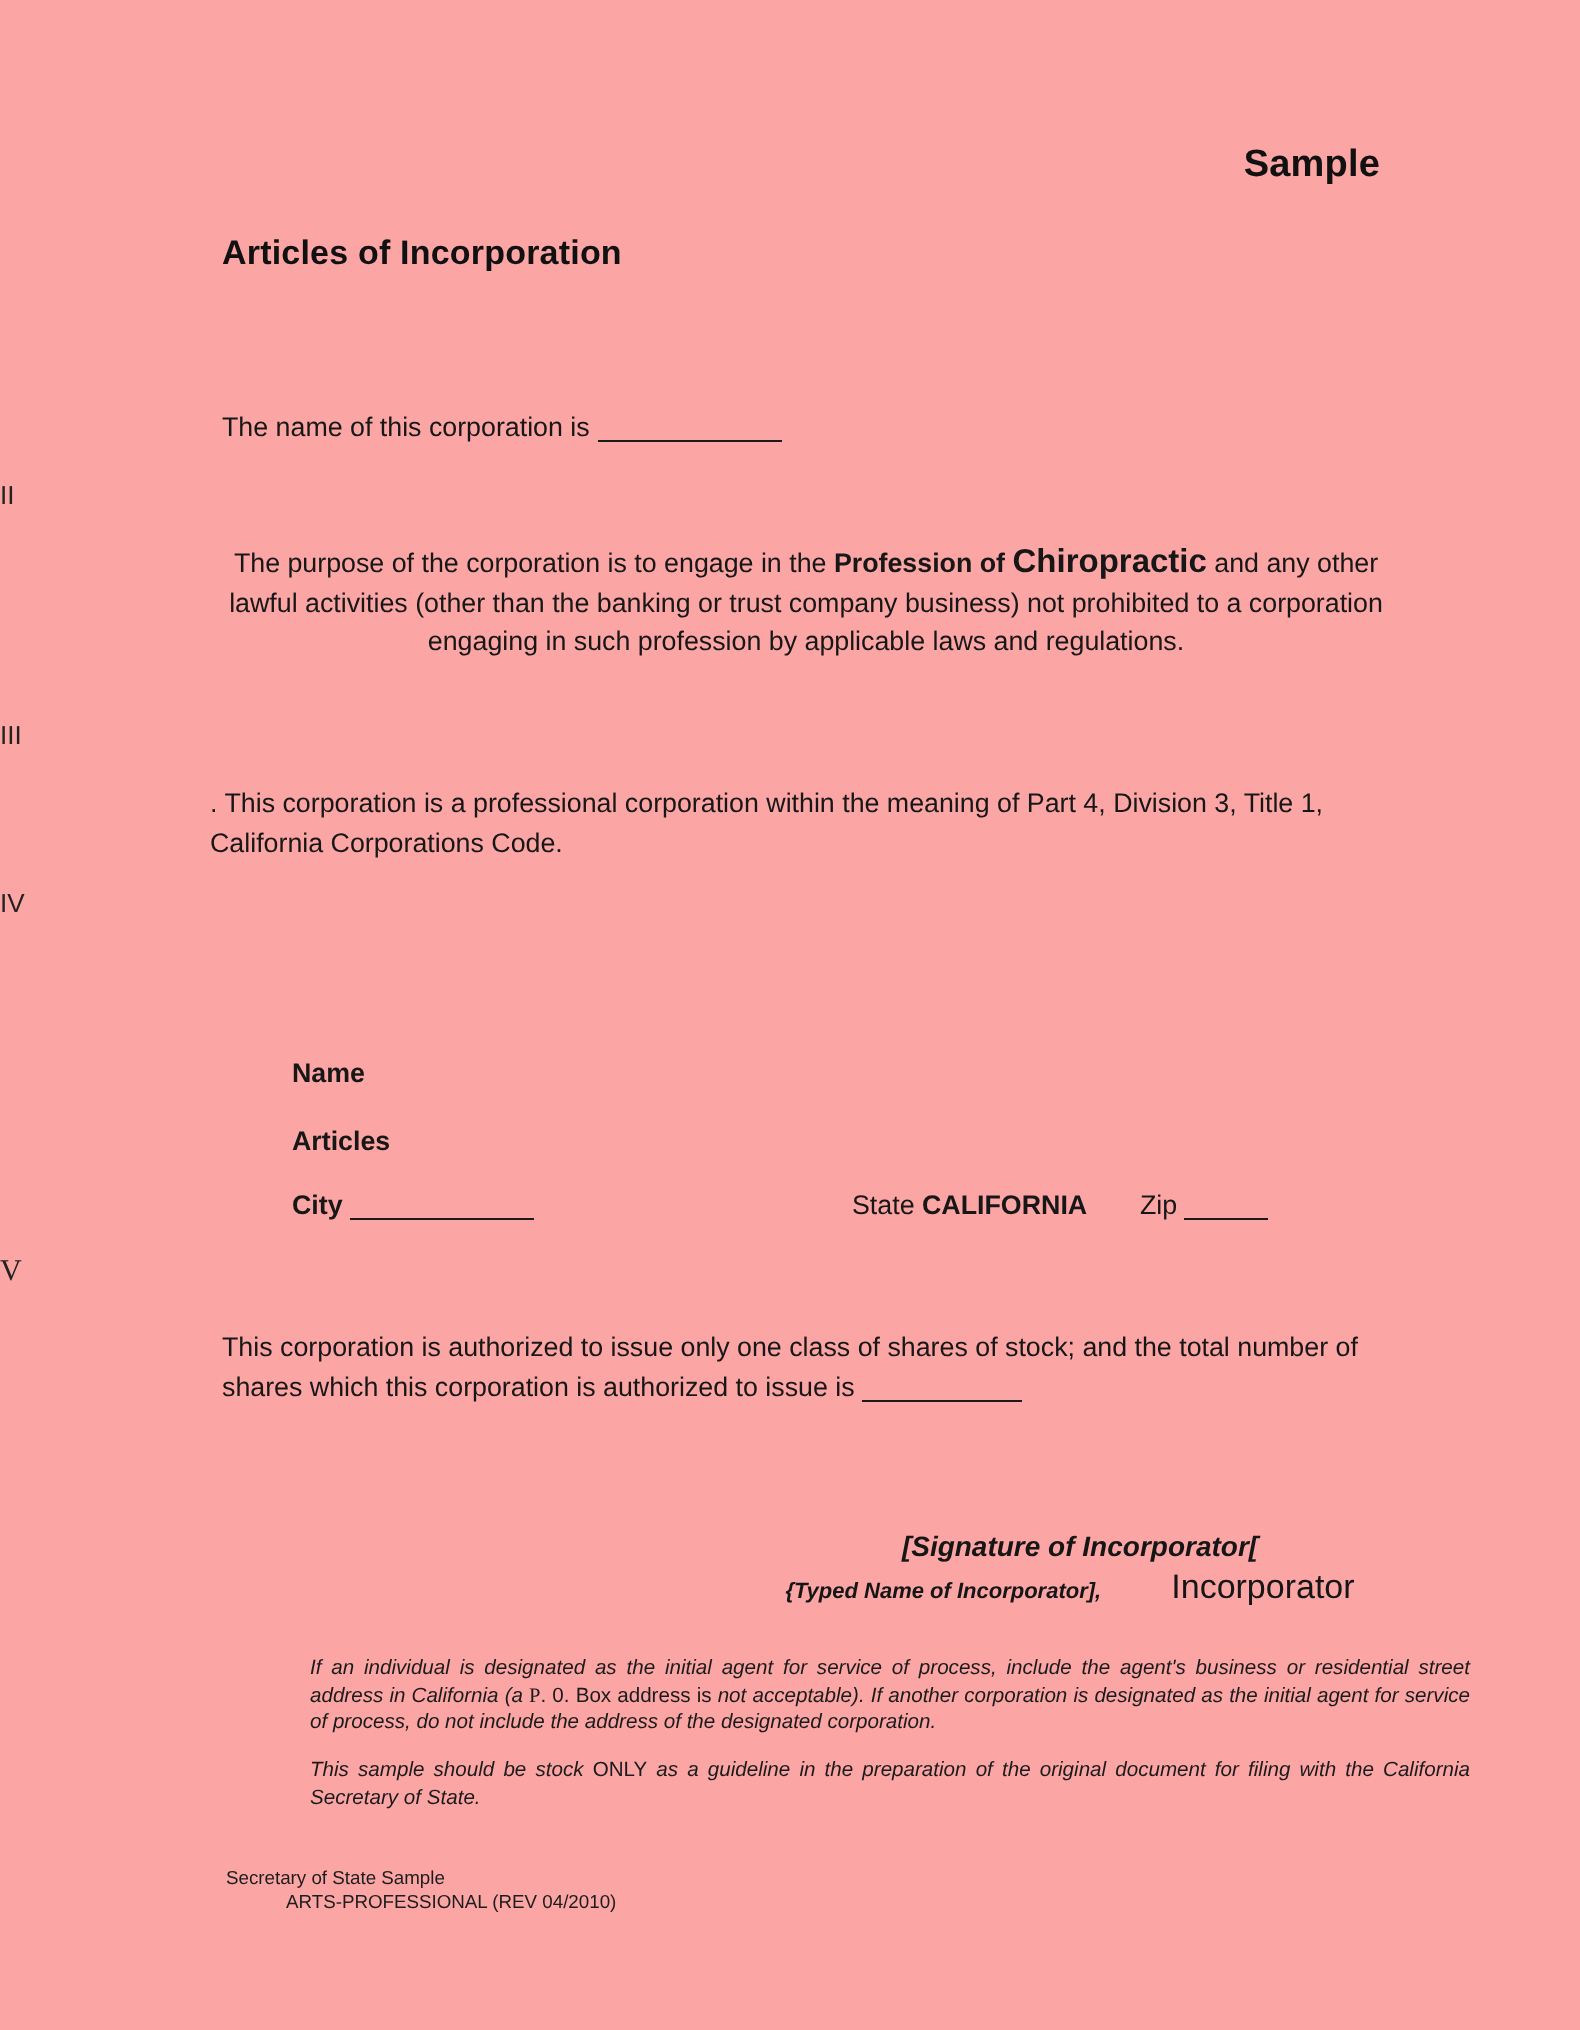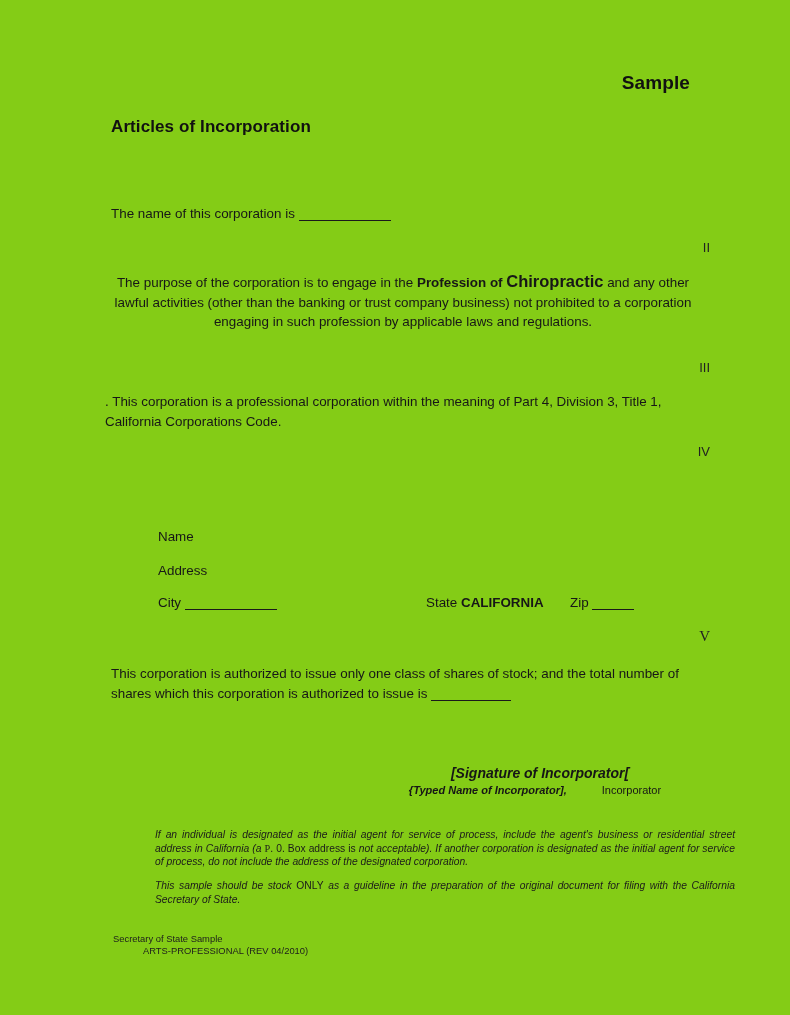"Sample" .page { background: #84cc16 -> #fca5a5 }
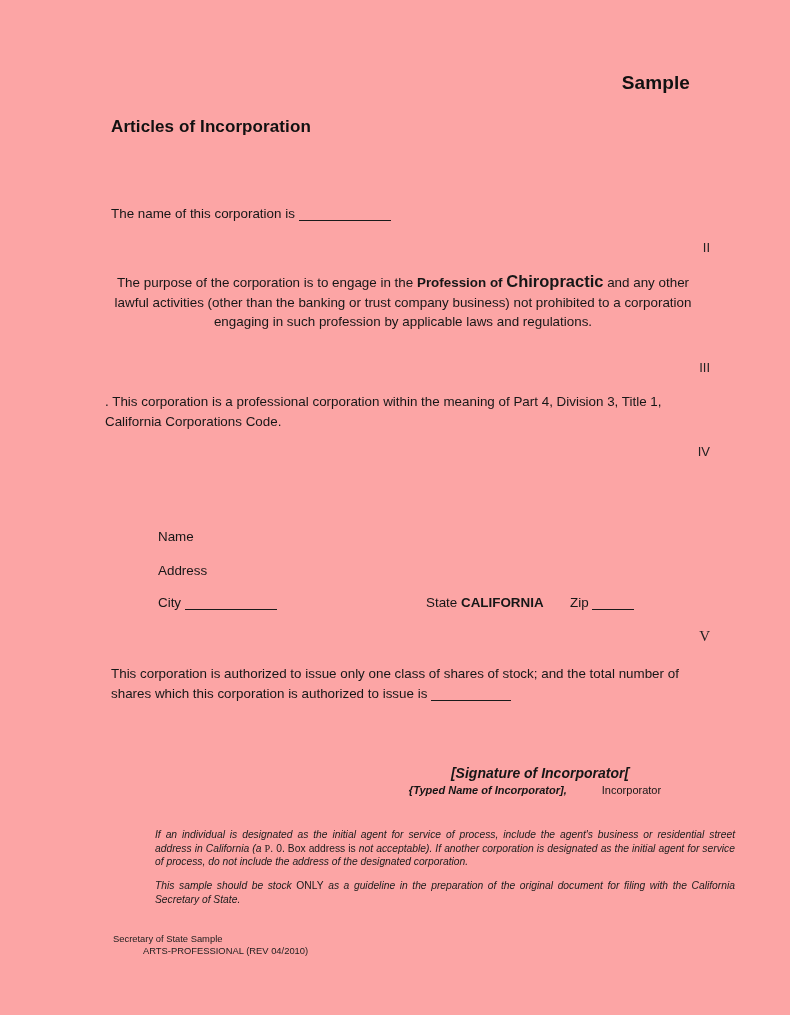"II" .numeral { text-align: right -> left }
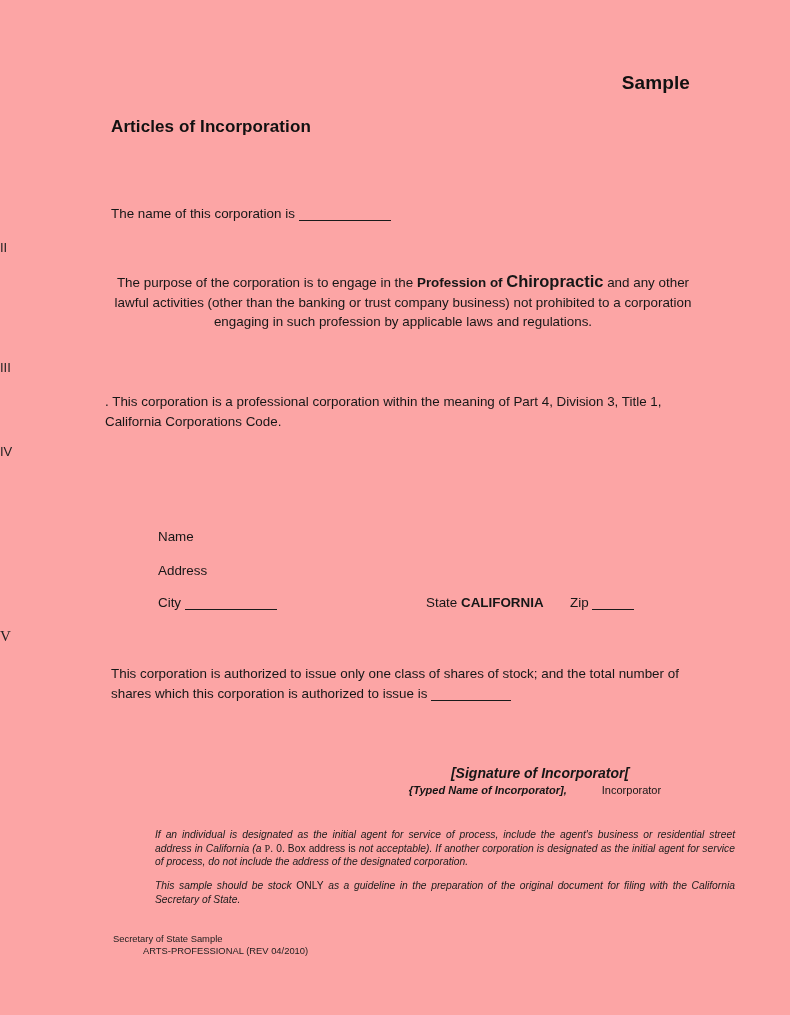"Name" .addr-line { font-weight: none -> bold; left: 158px -> 146px }
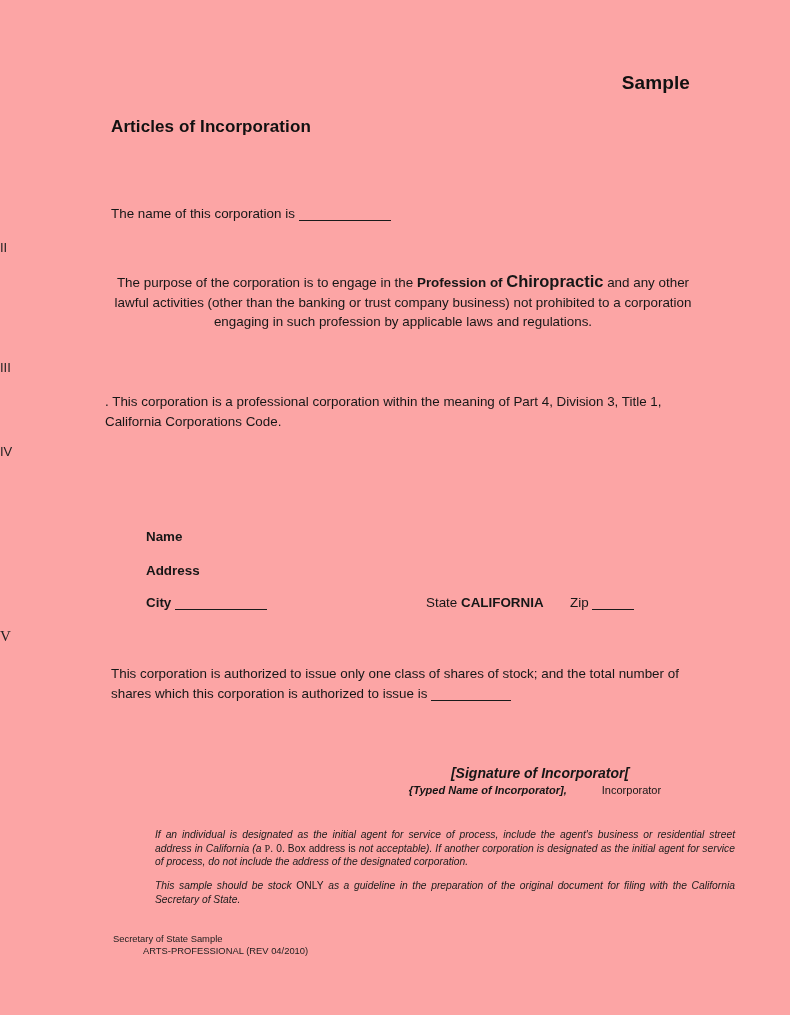"Address" div.addr-line { text: Address -> Articles }
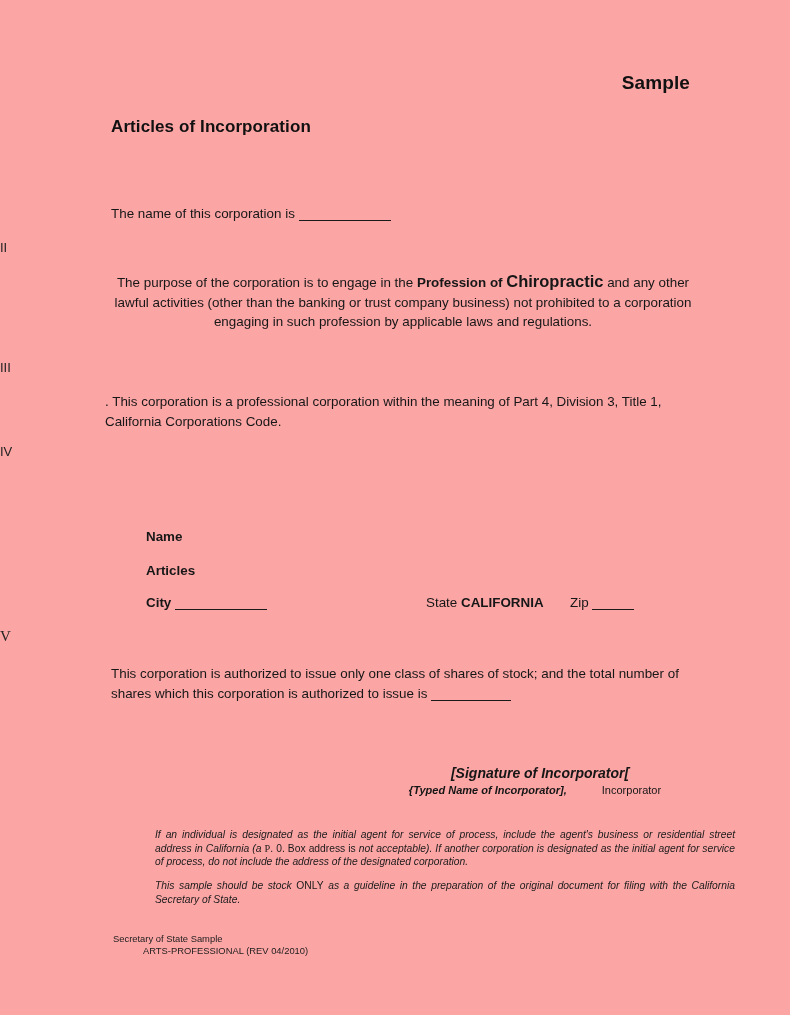"Incorporator" .sig-line2 .role { font-size: 11px -> 17px }
